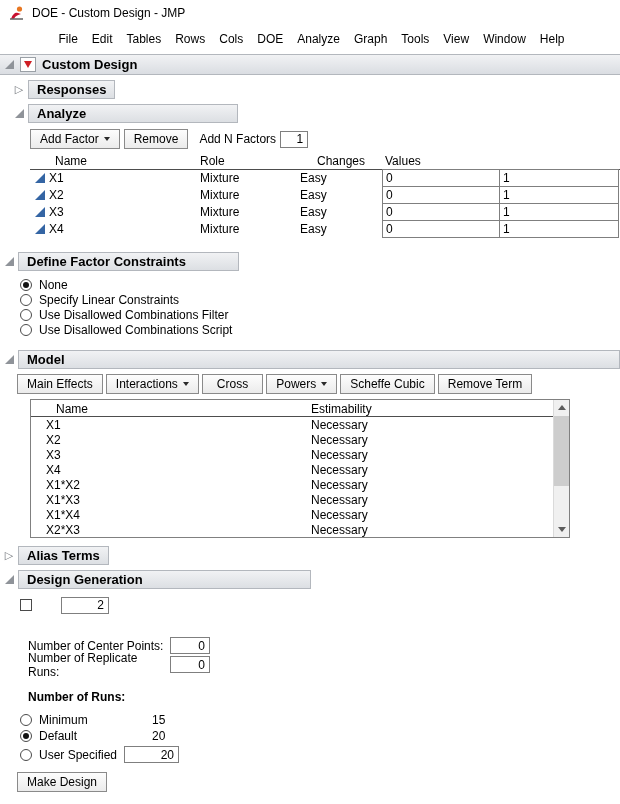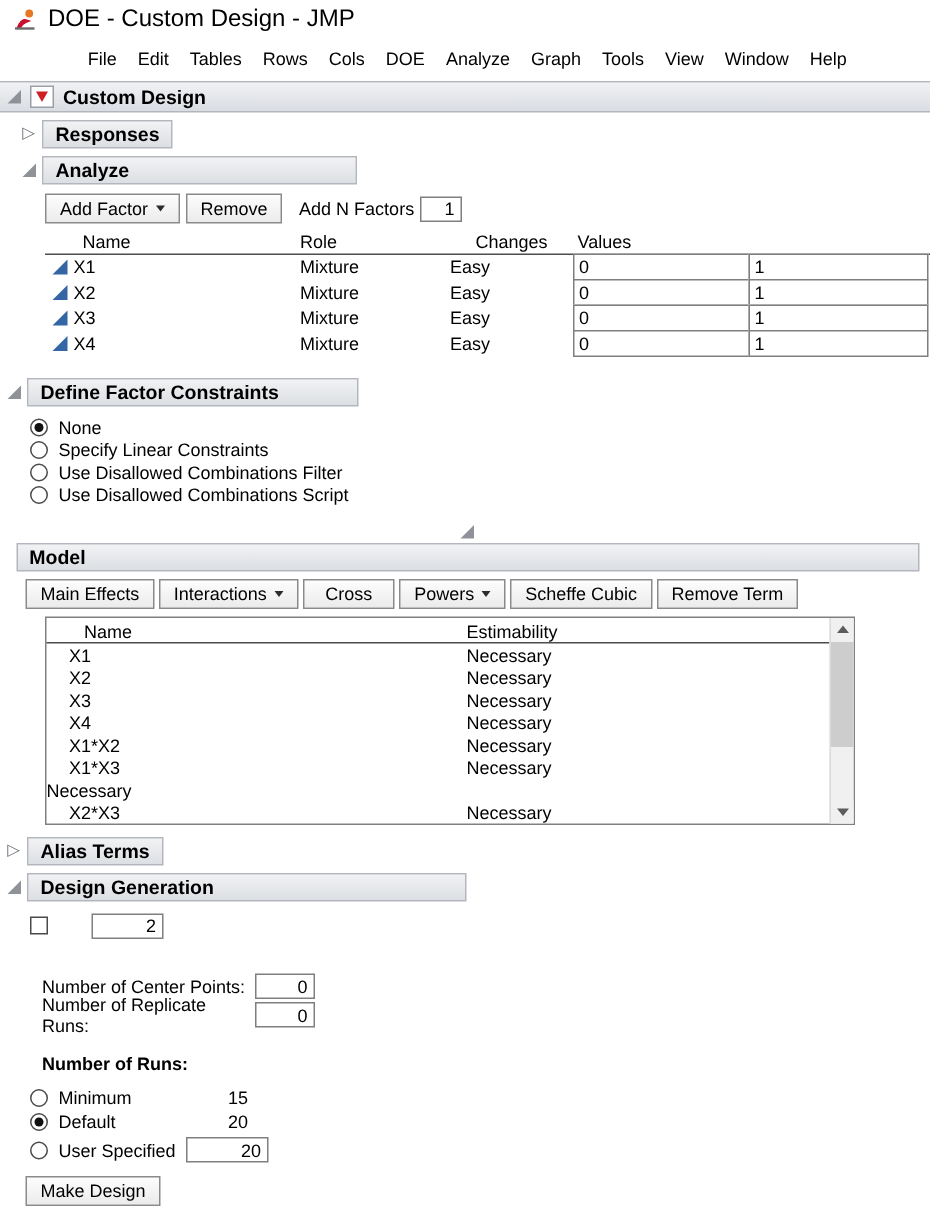"DOE - Custom Design -" .title-text { font-size: 16px -> 12px }
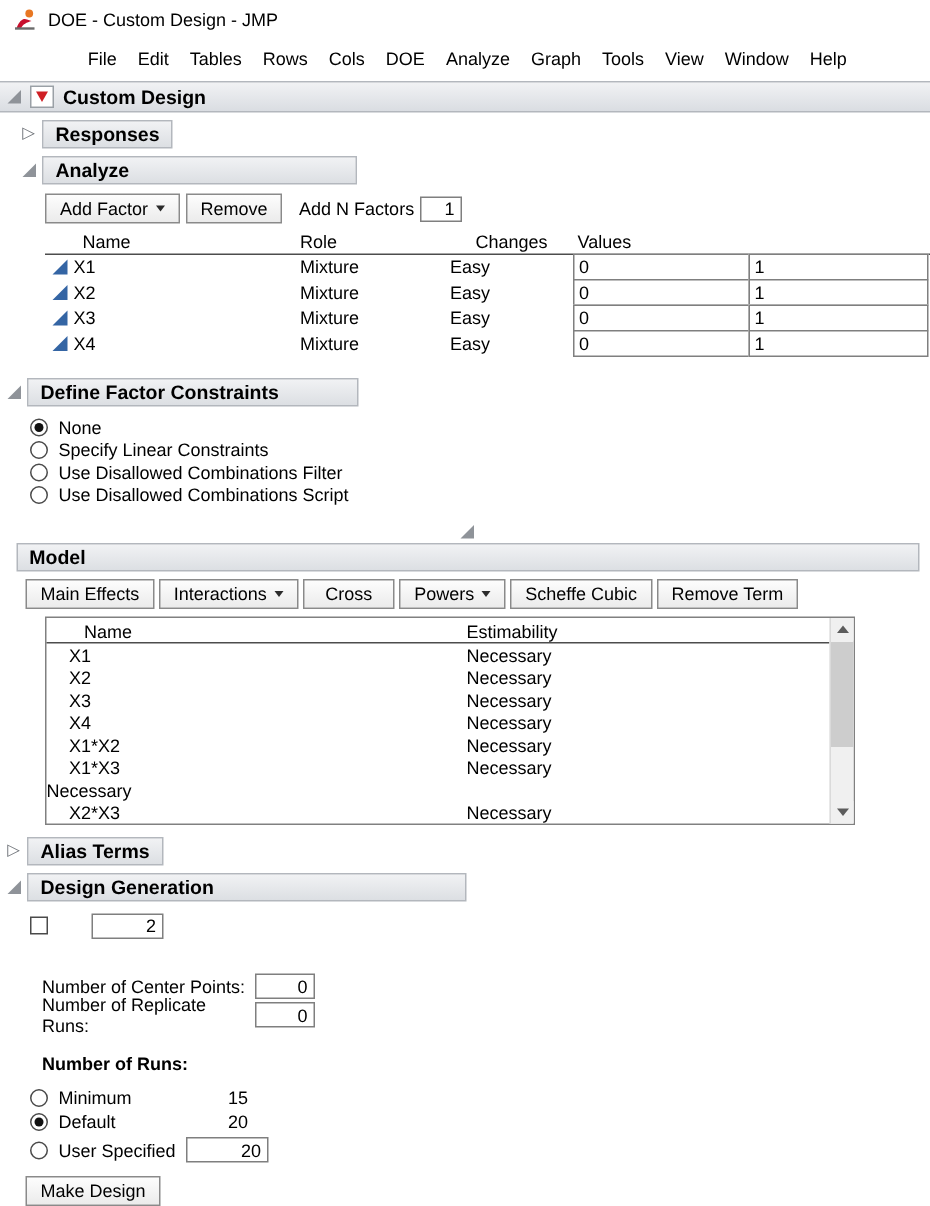"Model" div.hdr-row { flex-direction: column -> none }
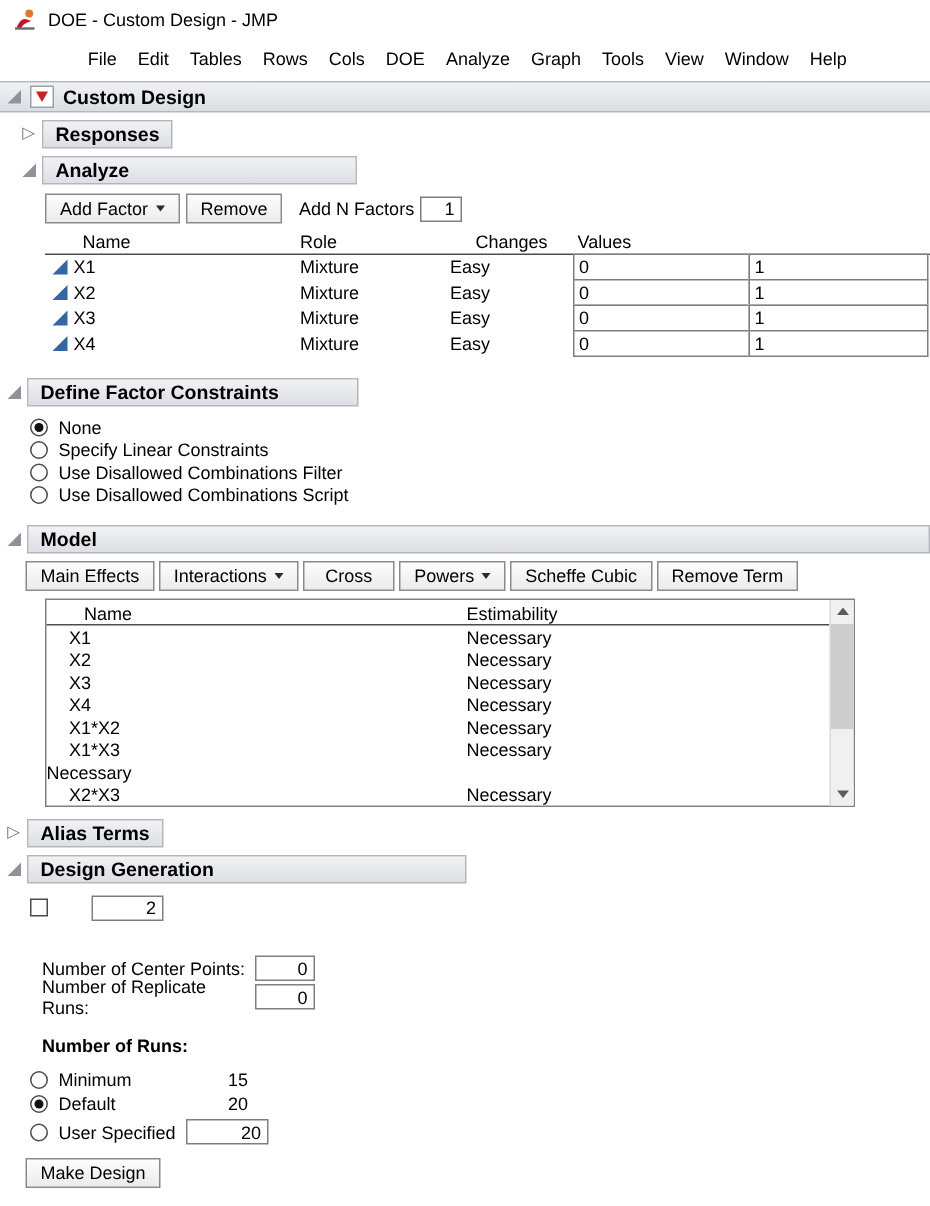"X1*X4" span.m-name { html: none -> <span>X1*X4</span> }
